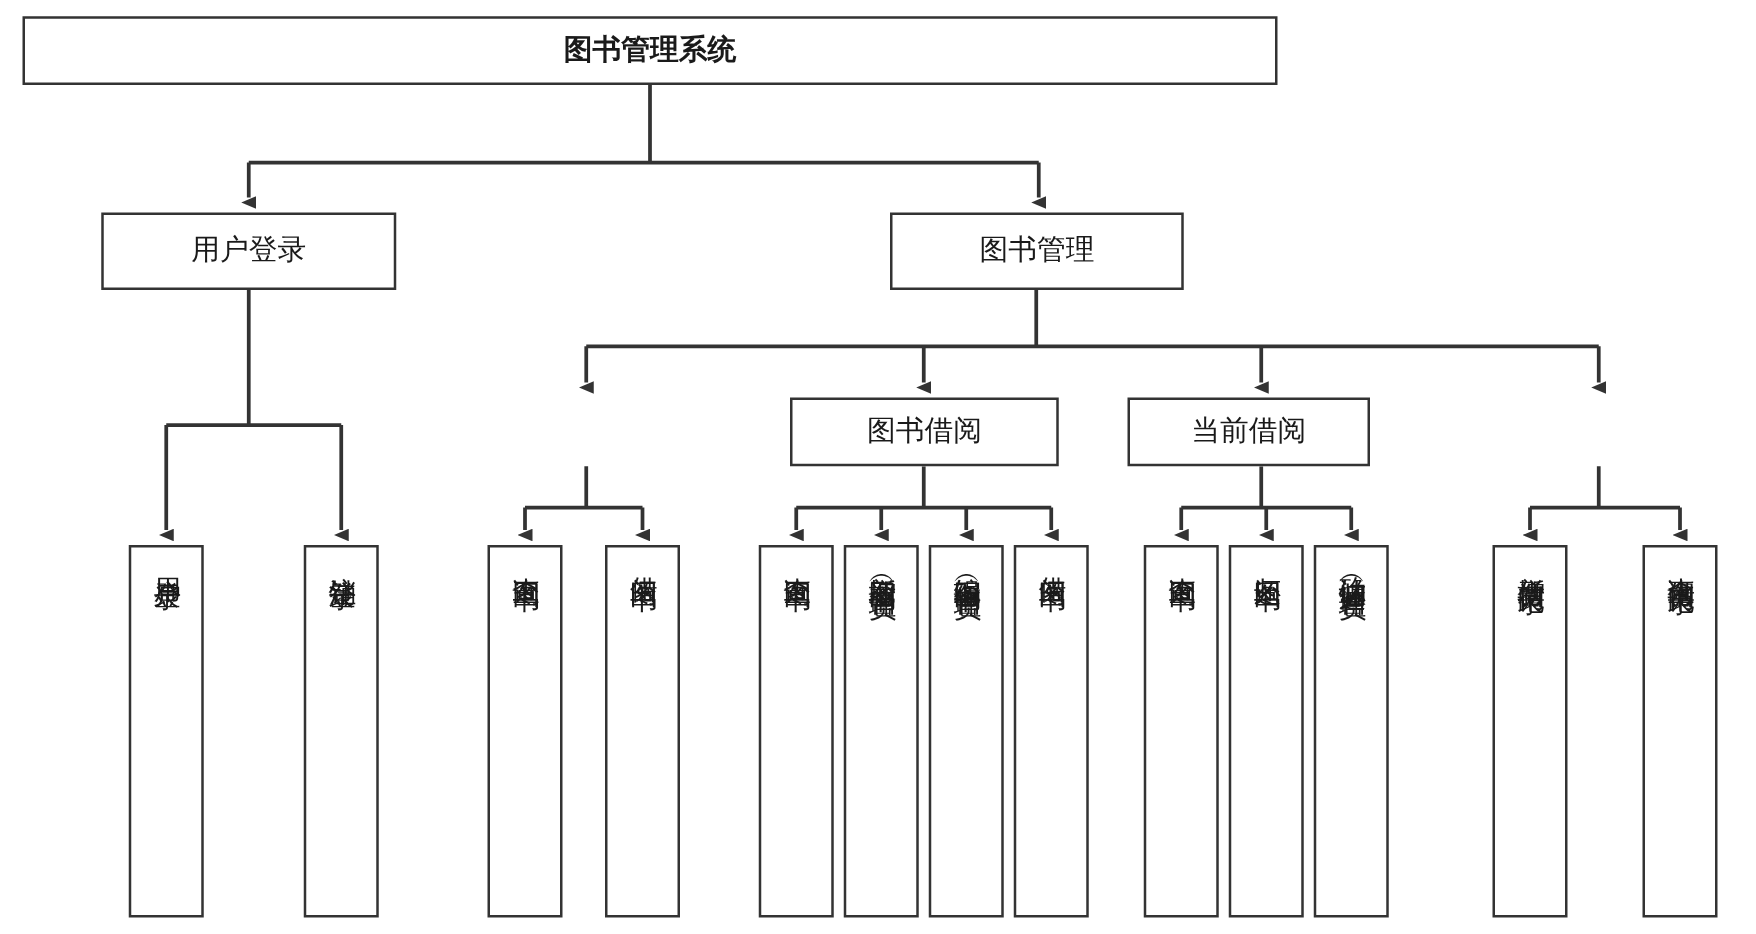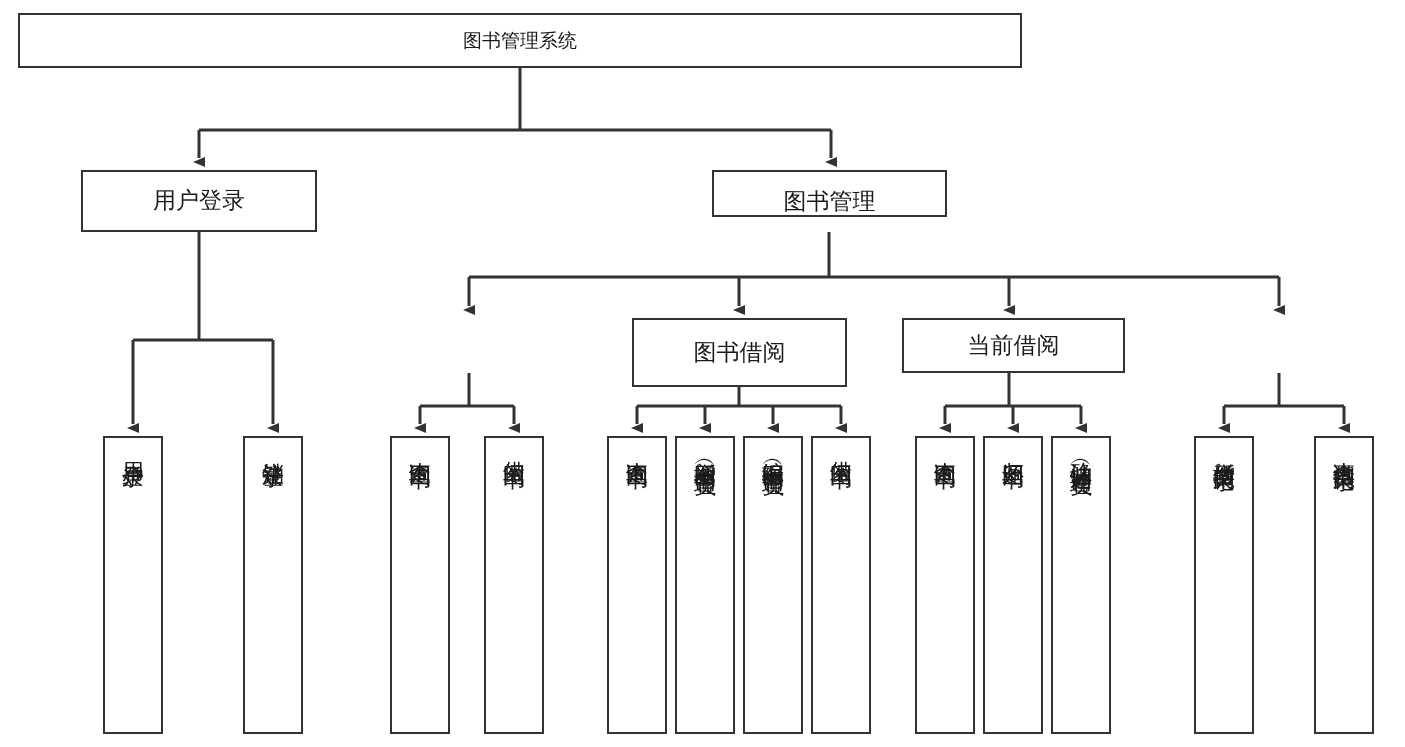"图书管理系统" .node.root .node-label { font-size: 19px -> 23px; font-weight: none -> bold }
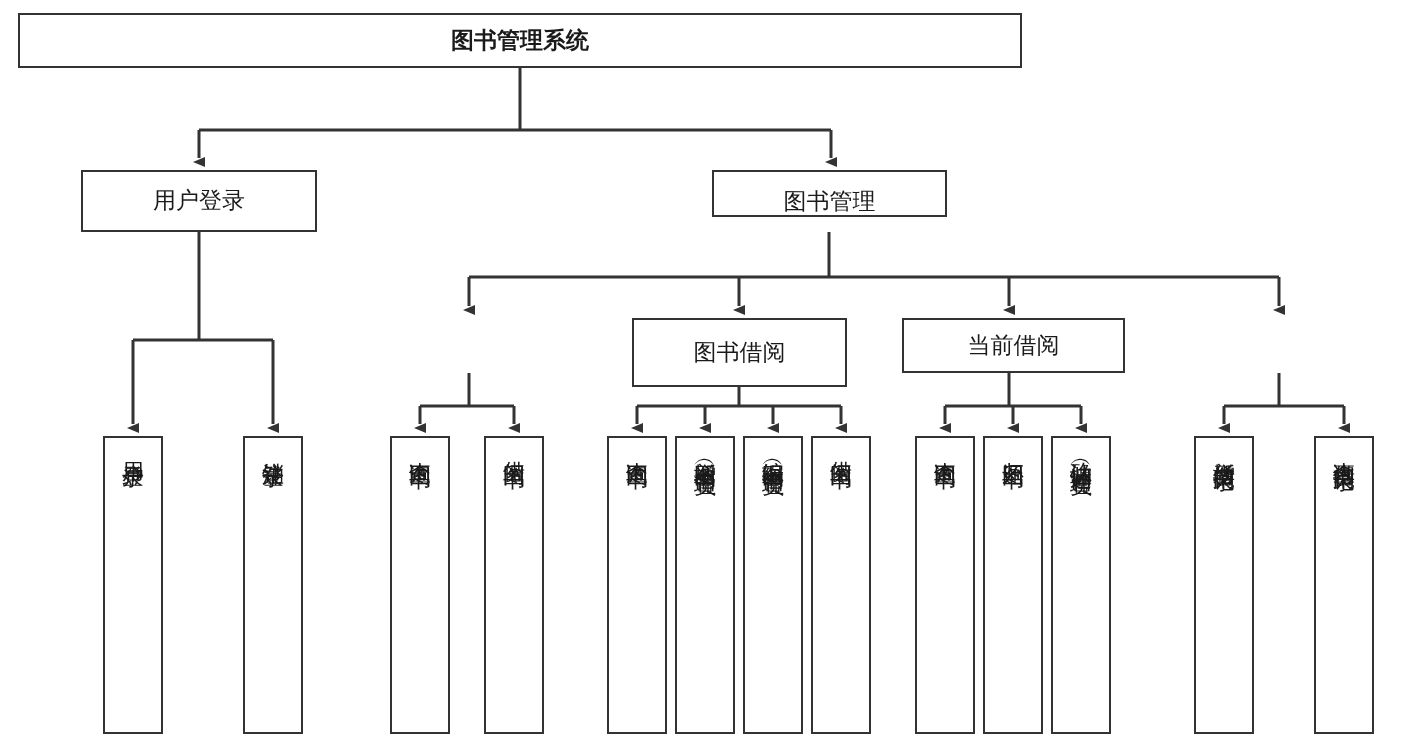"图书管理" div.node { align-items: flex-end -> none; height: 47px -> 62px }
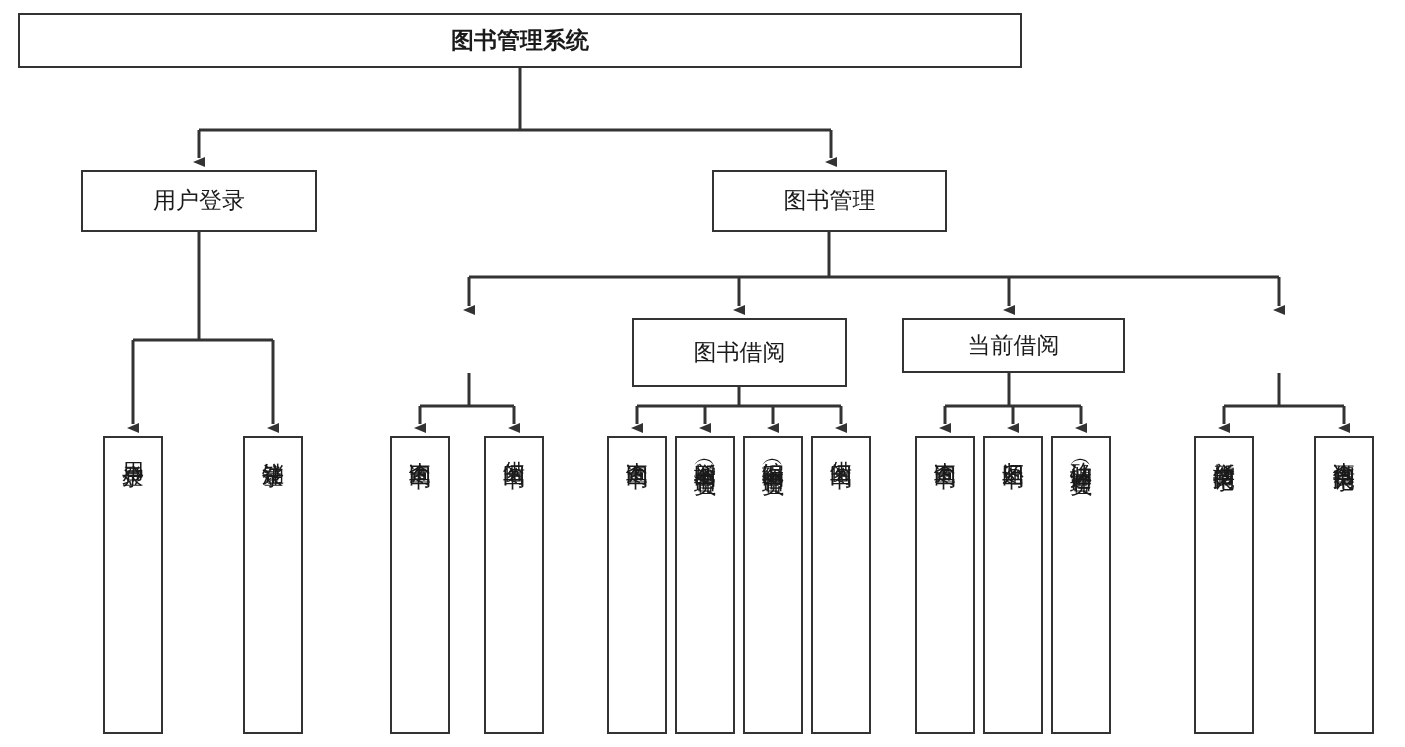"图书借阅" div.node { height: 69px -> 55px }
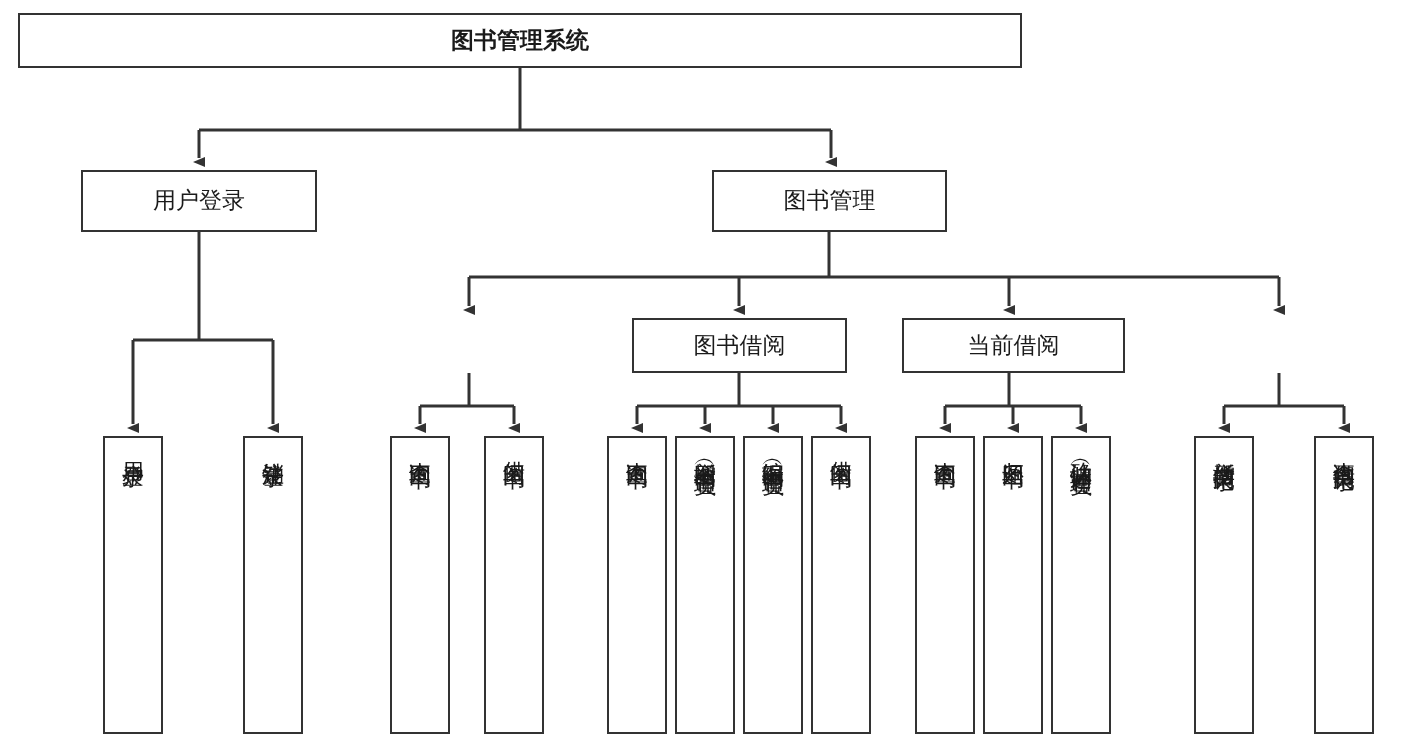"当前借阅" div.node { width: 223px -> 194px }
